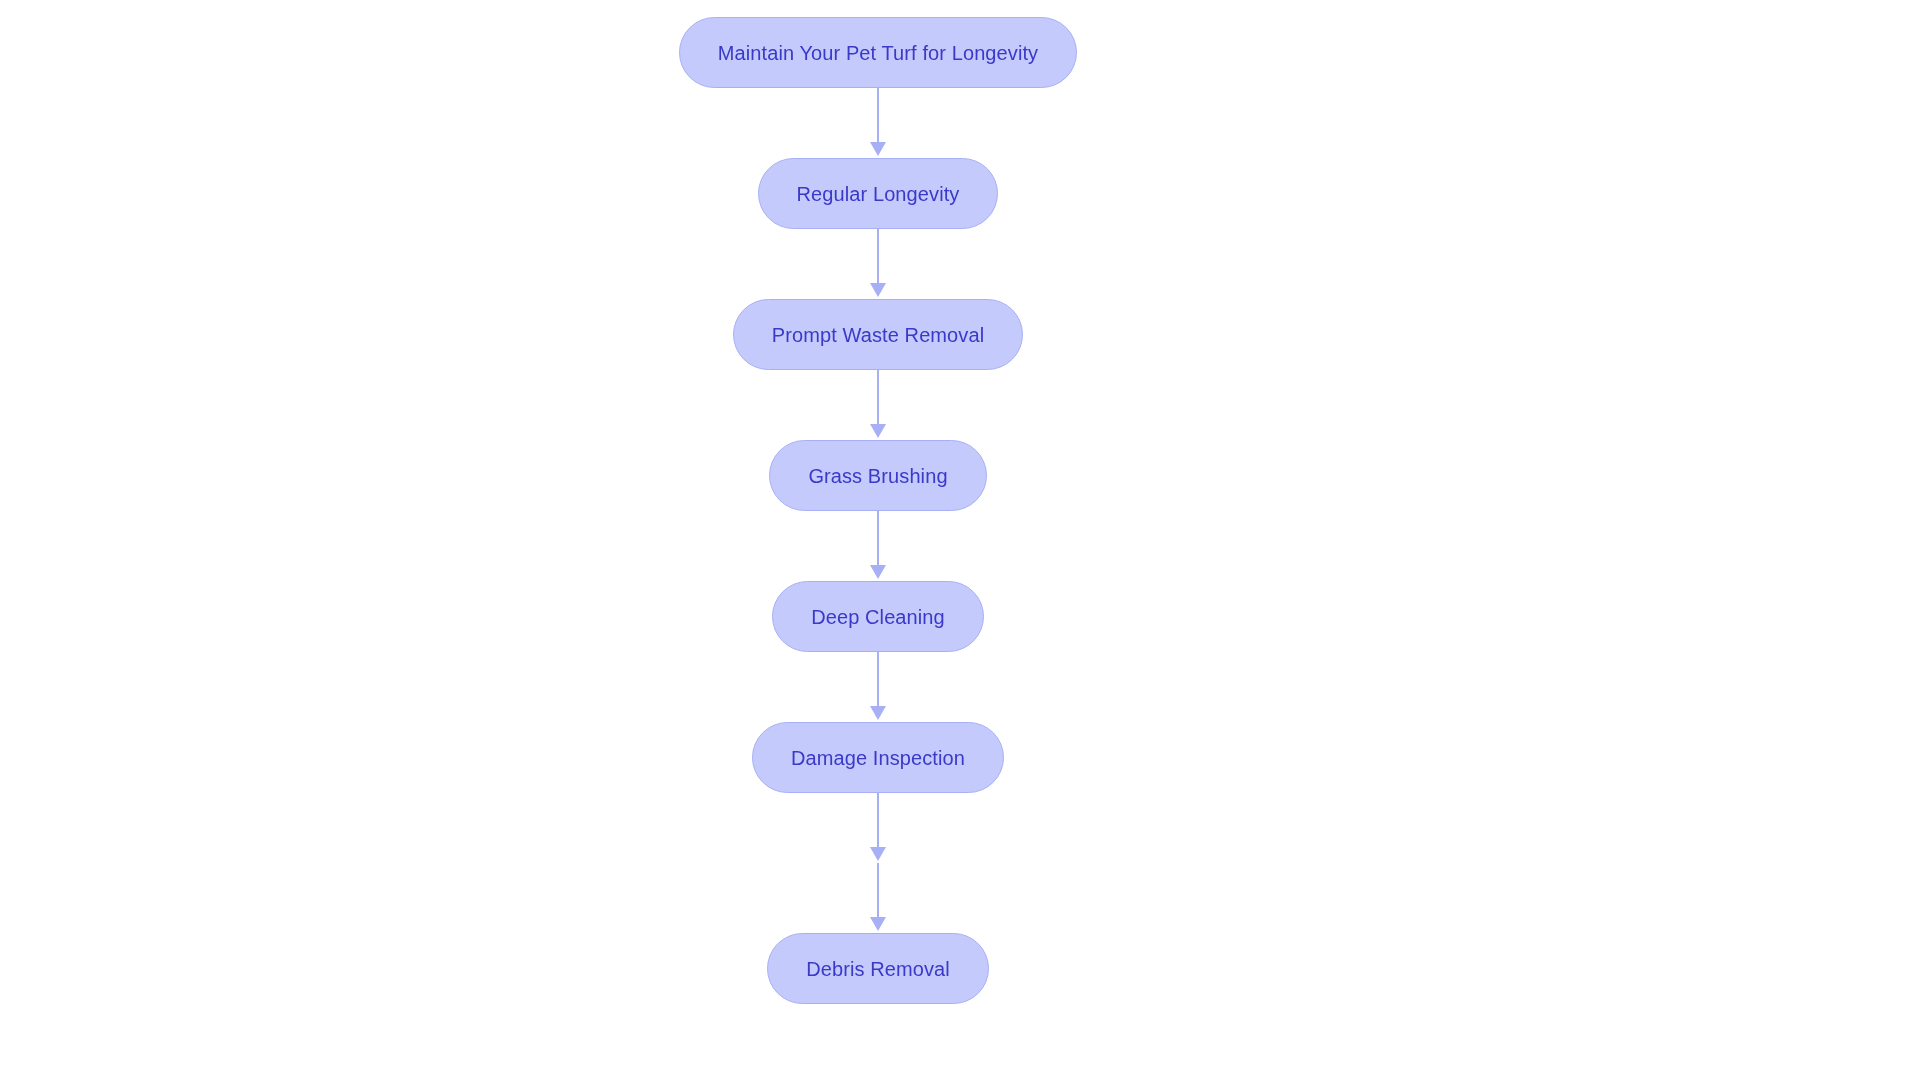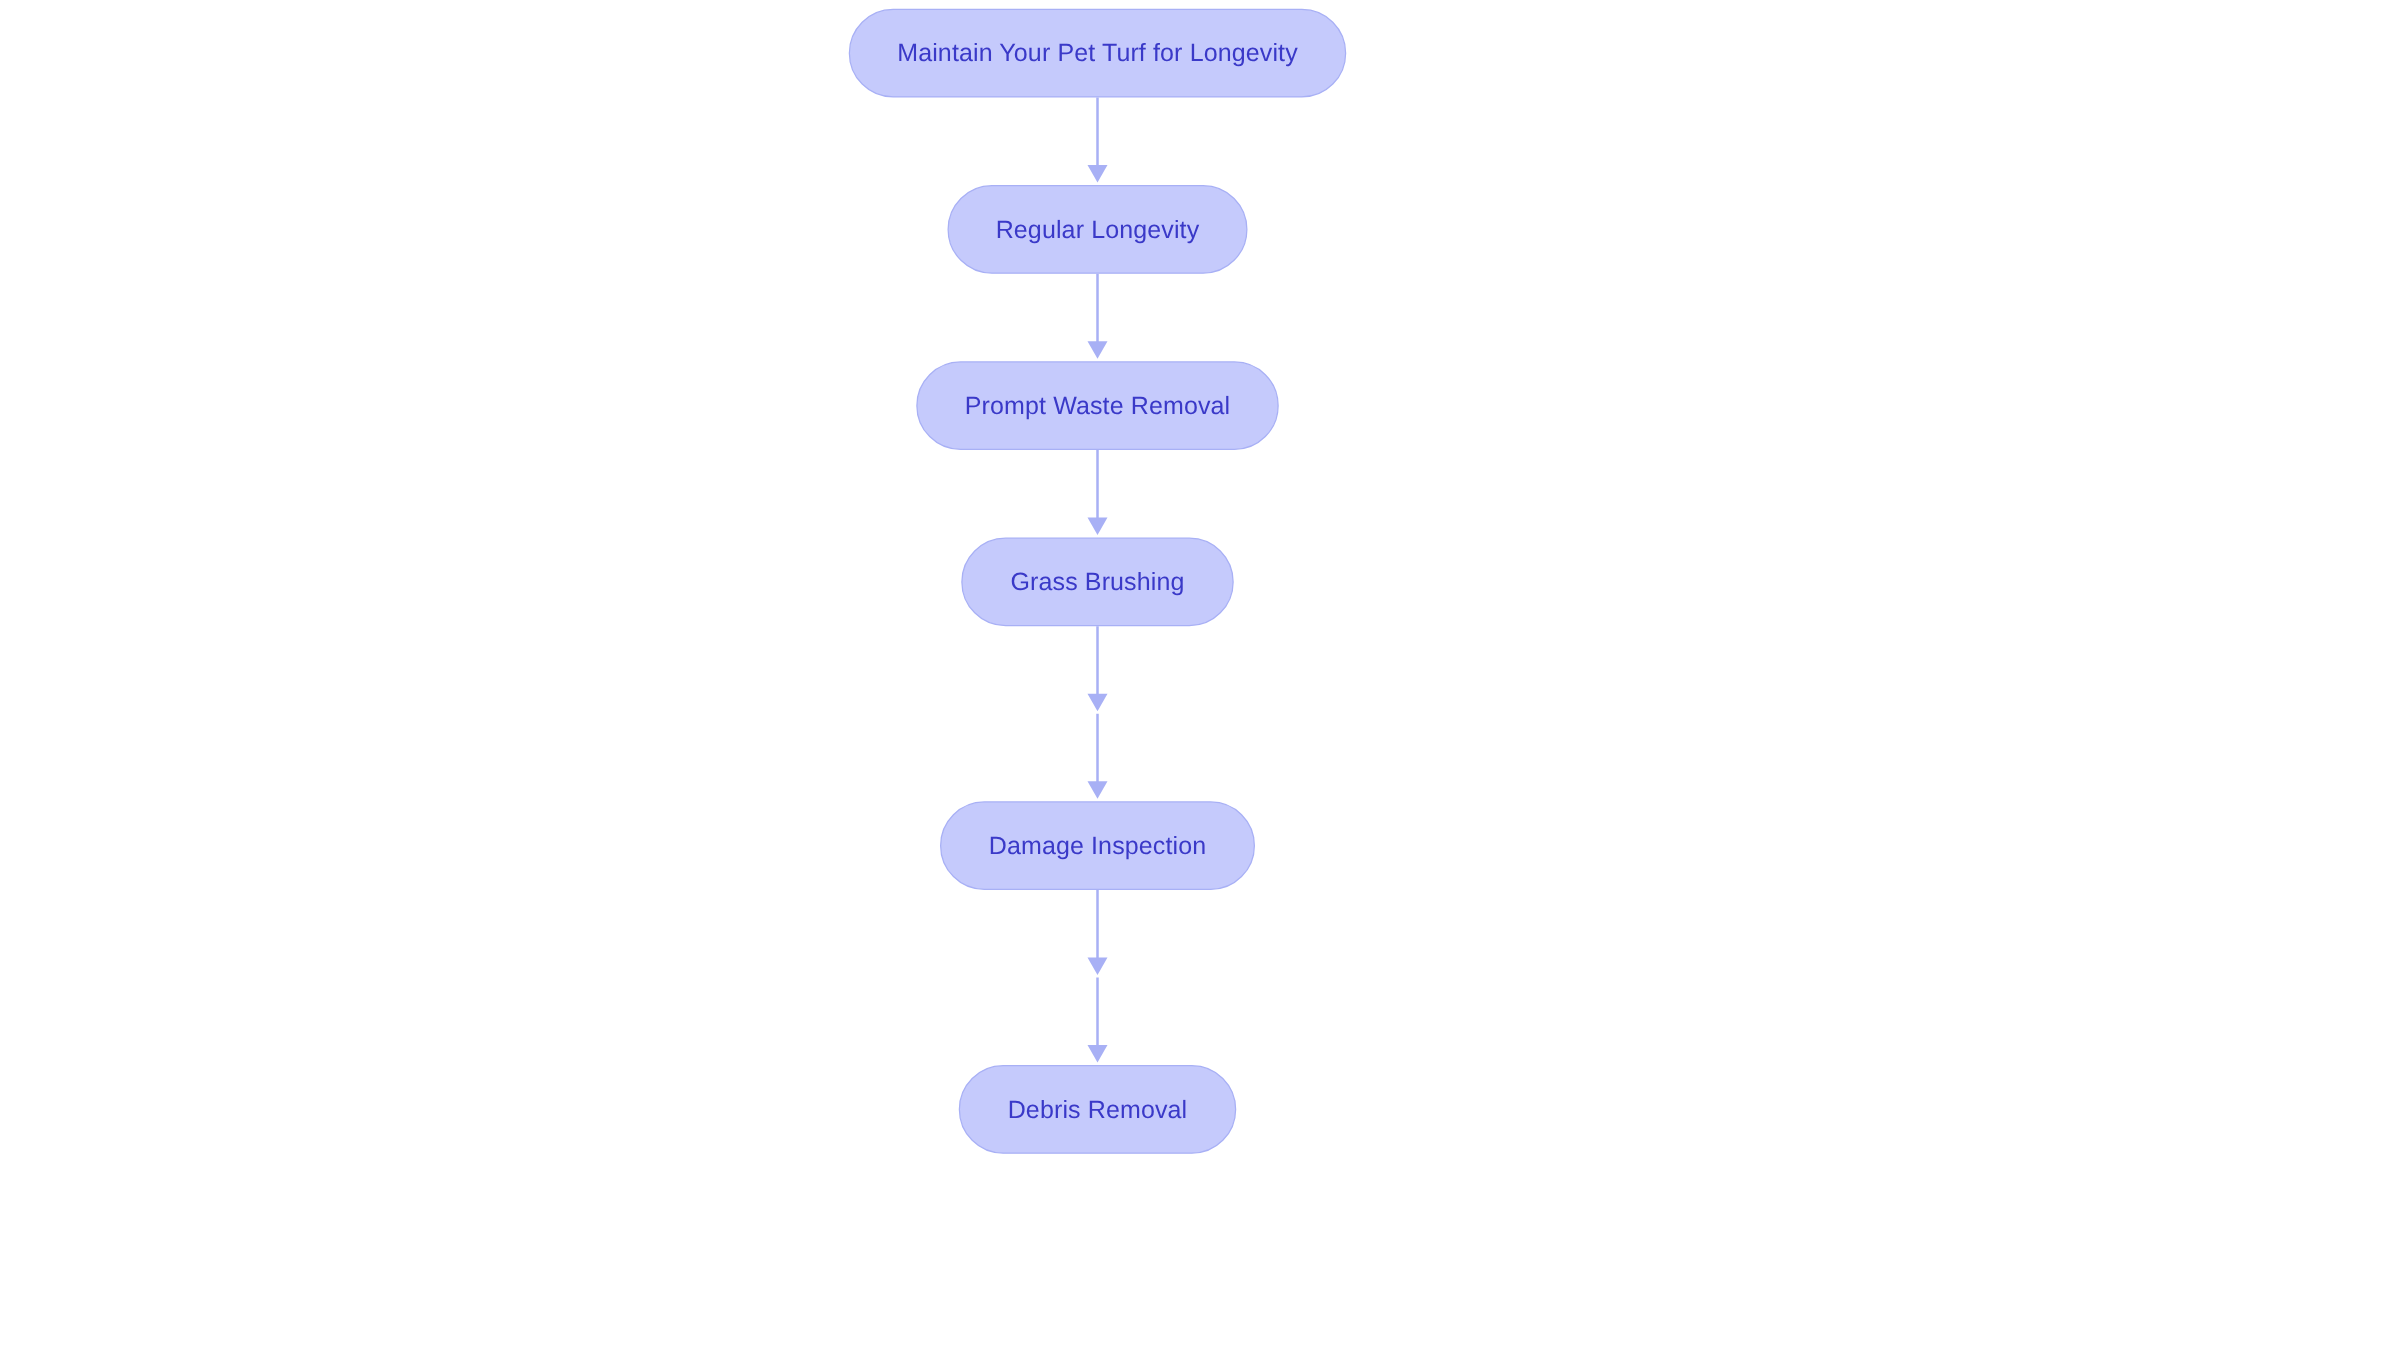"Maintain Your Pet Turf for" .flow-column { padding-top: 7px -> 17px }
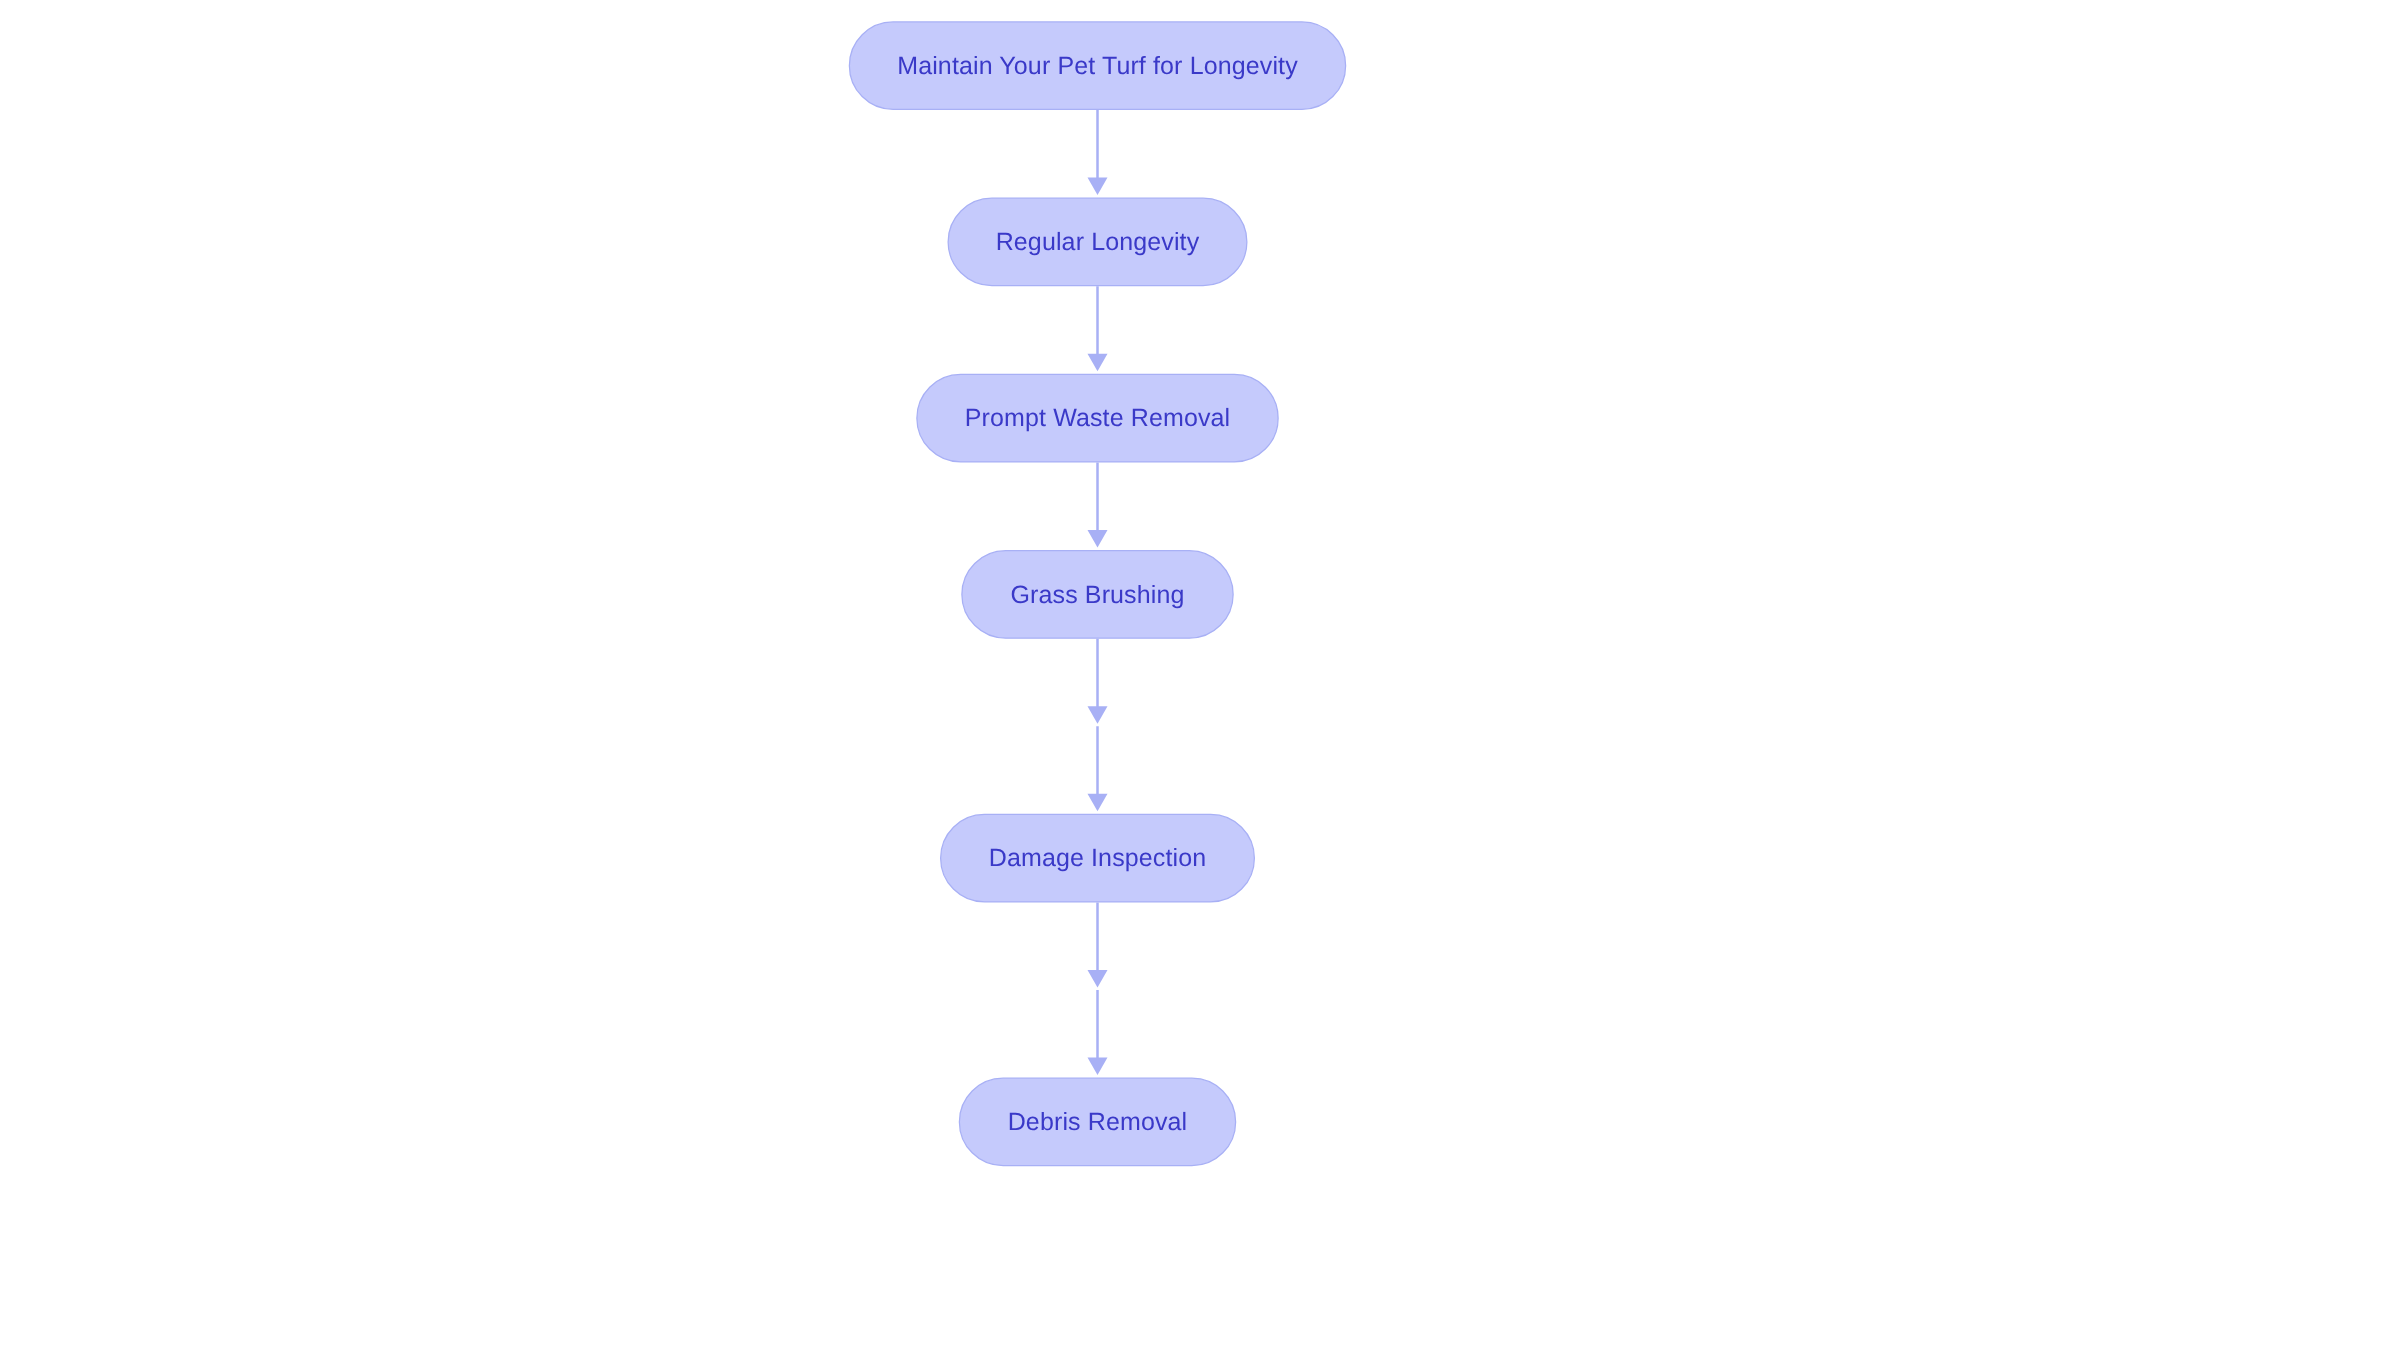"Deep Cleaning" div.flow-node { html: none -> <div> <span>Deep Cleaning</span> </div> }
